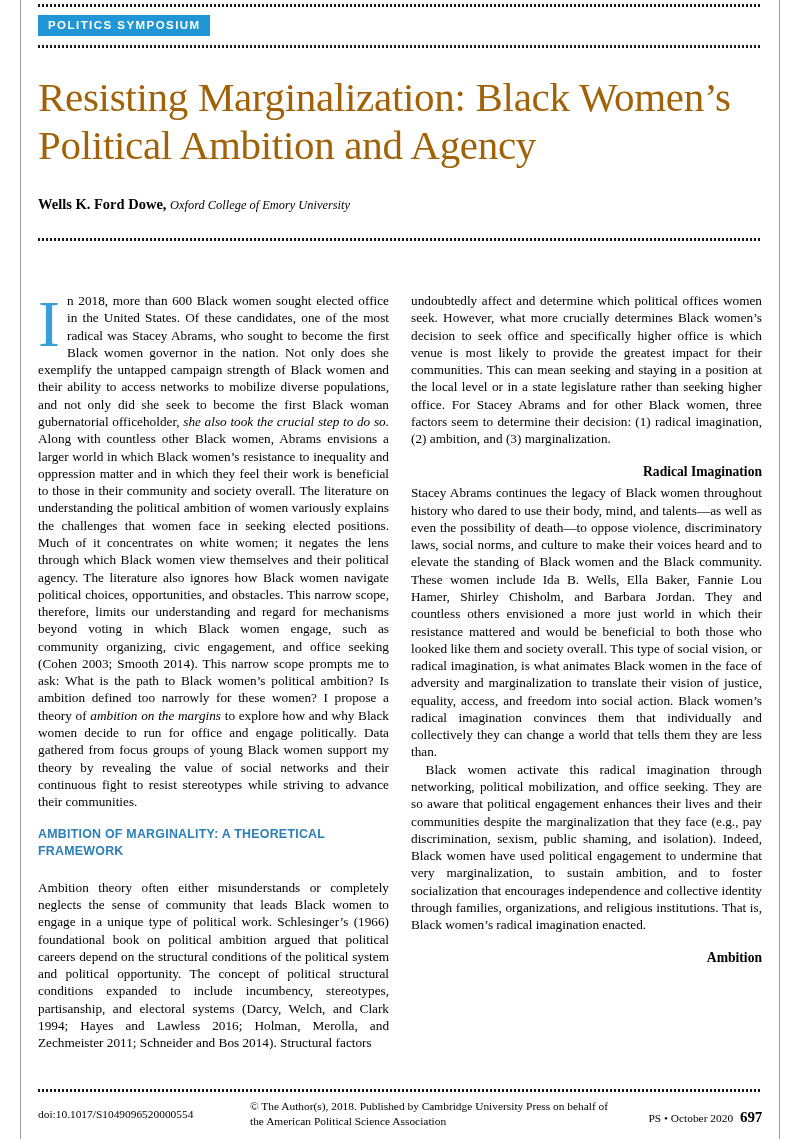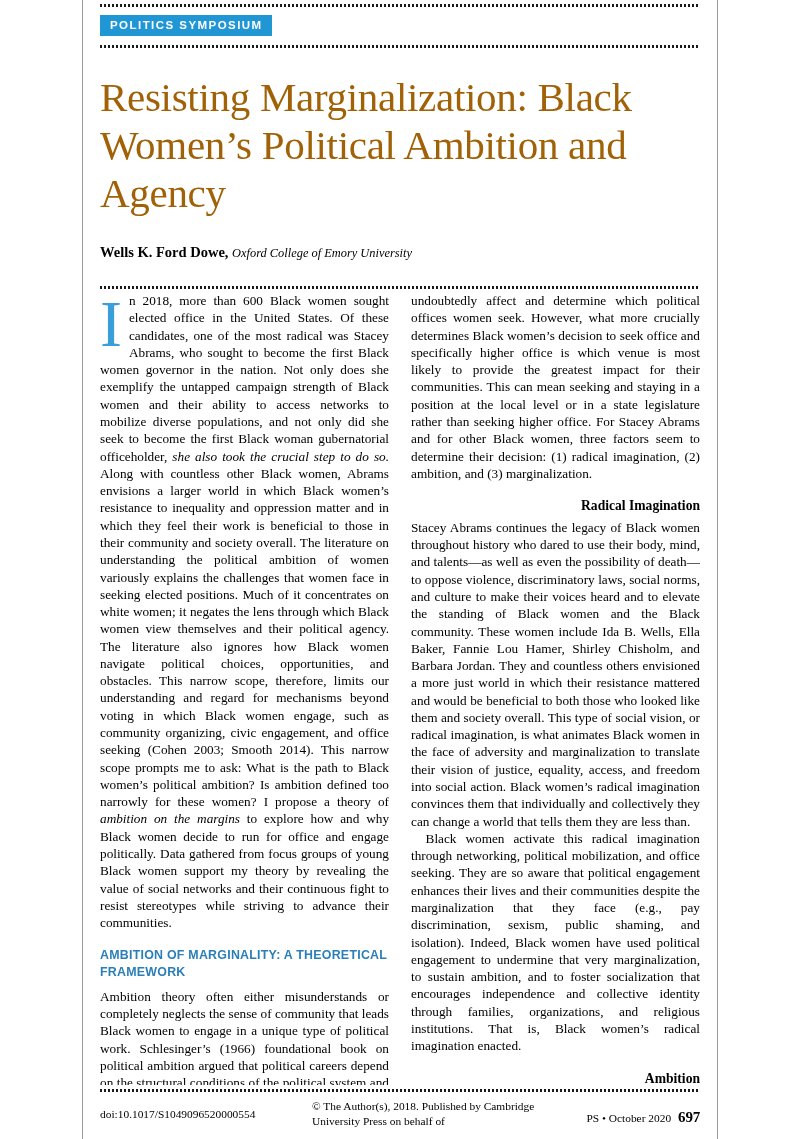"POLITICS SYMPOSIUM" .page { width: 636px -> 760px }
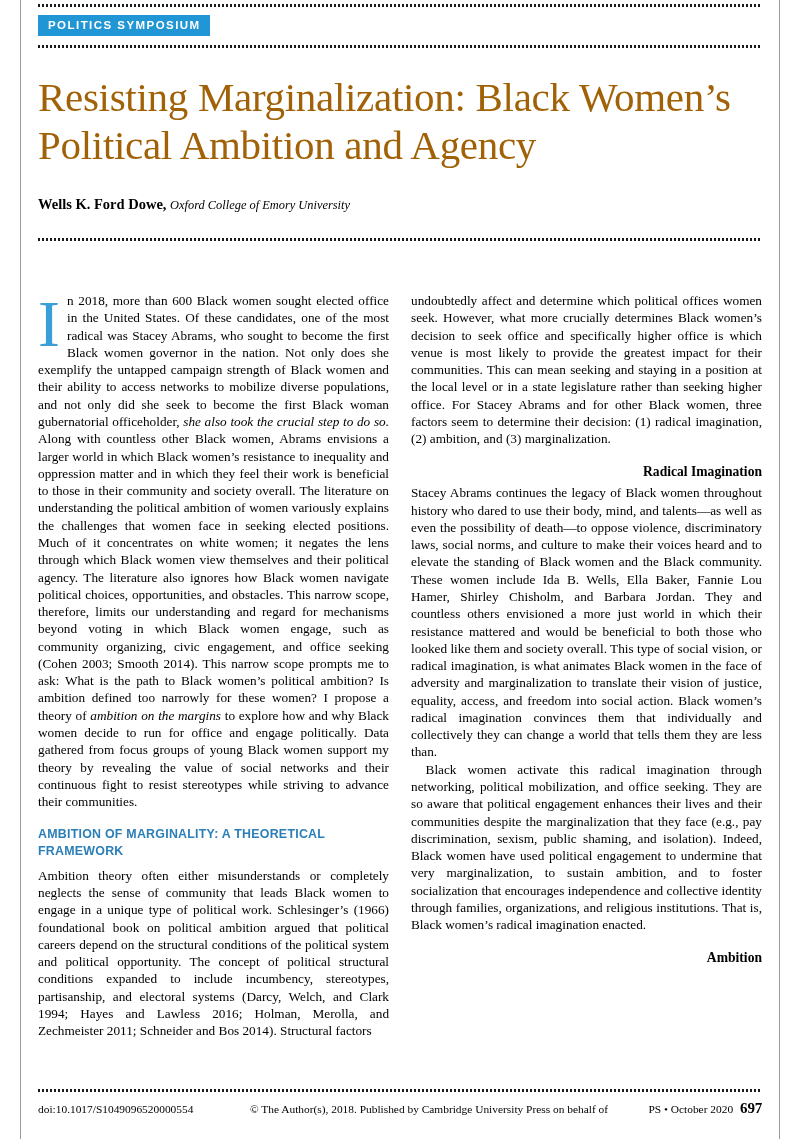"AMBITION OF MARGINALITY: A THEORETICAL" h2.section-head { margin: 16px 0 8px 0 -> 16px 0 20px 0 }
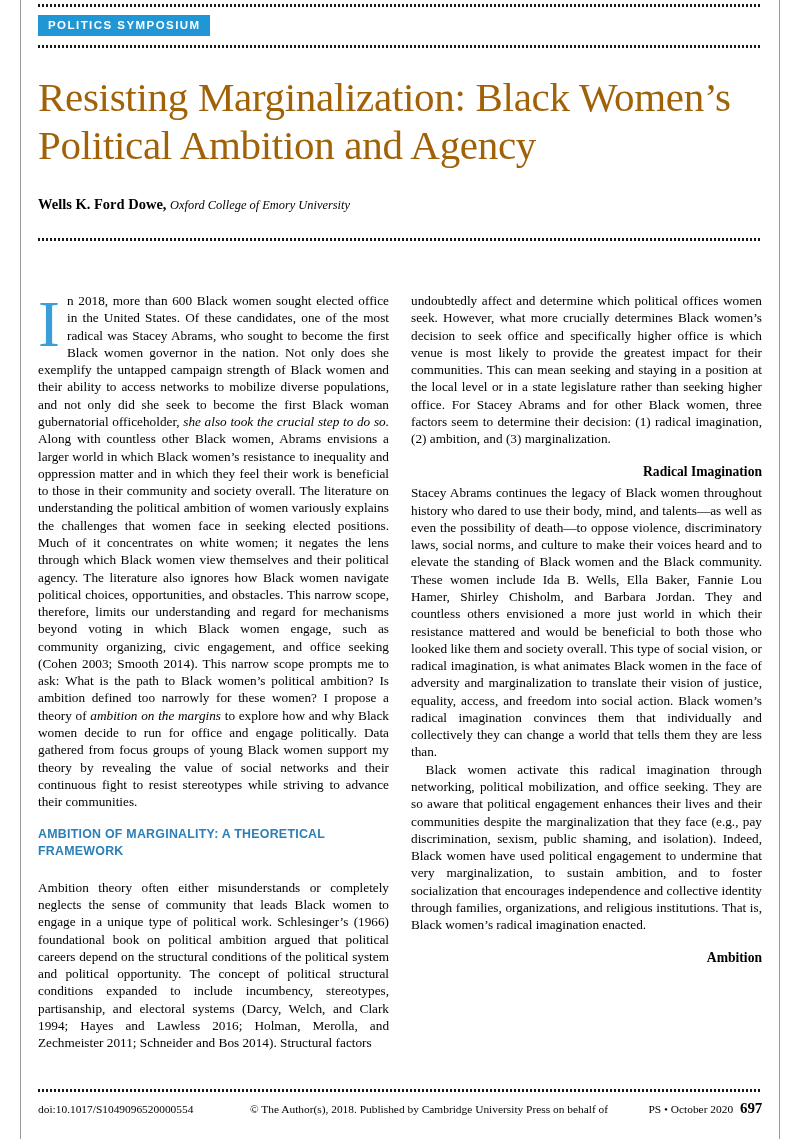"the American Political Science" div { html: none -> <div>the American Political Science Association</div> }
